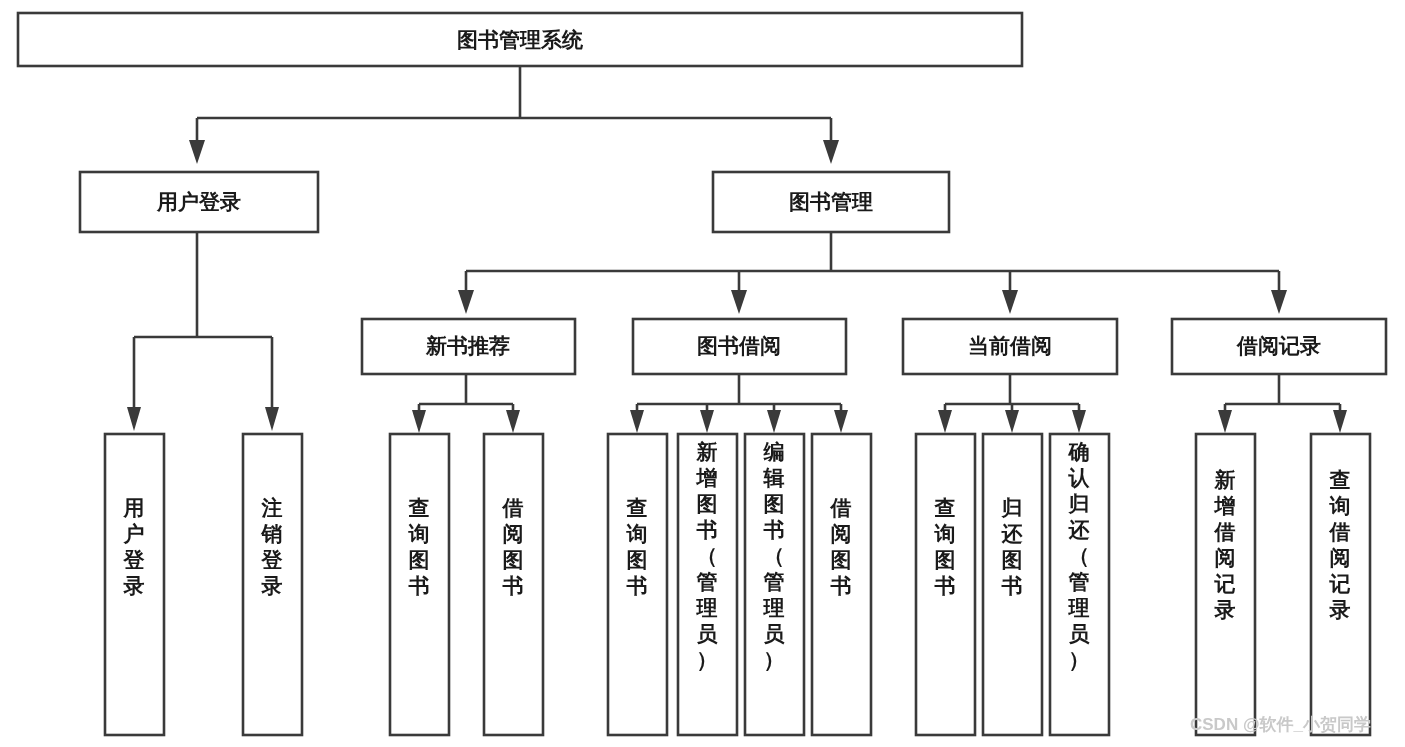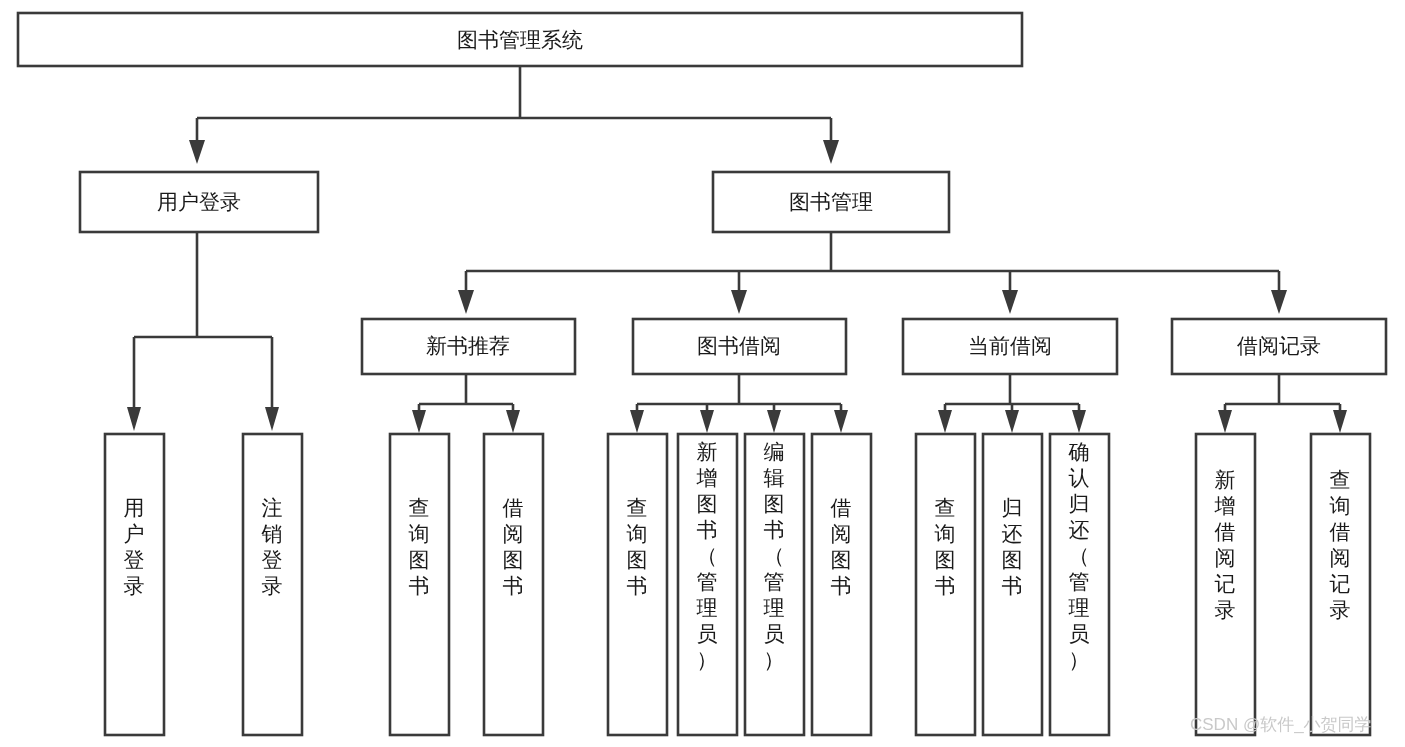"图书管理系统" #diagram-root { font-weight: none -> bold }
